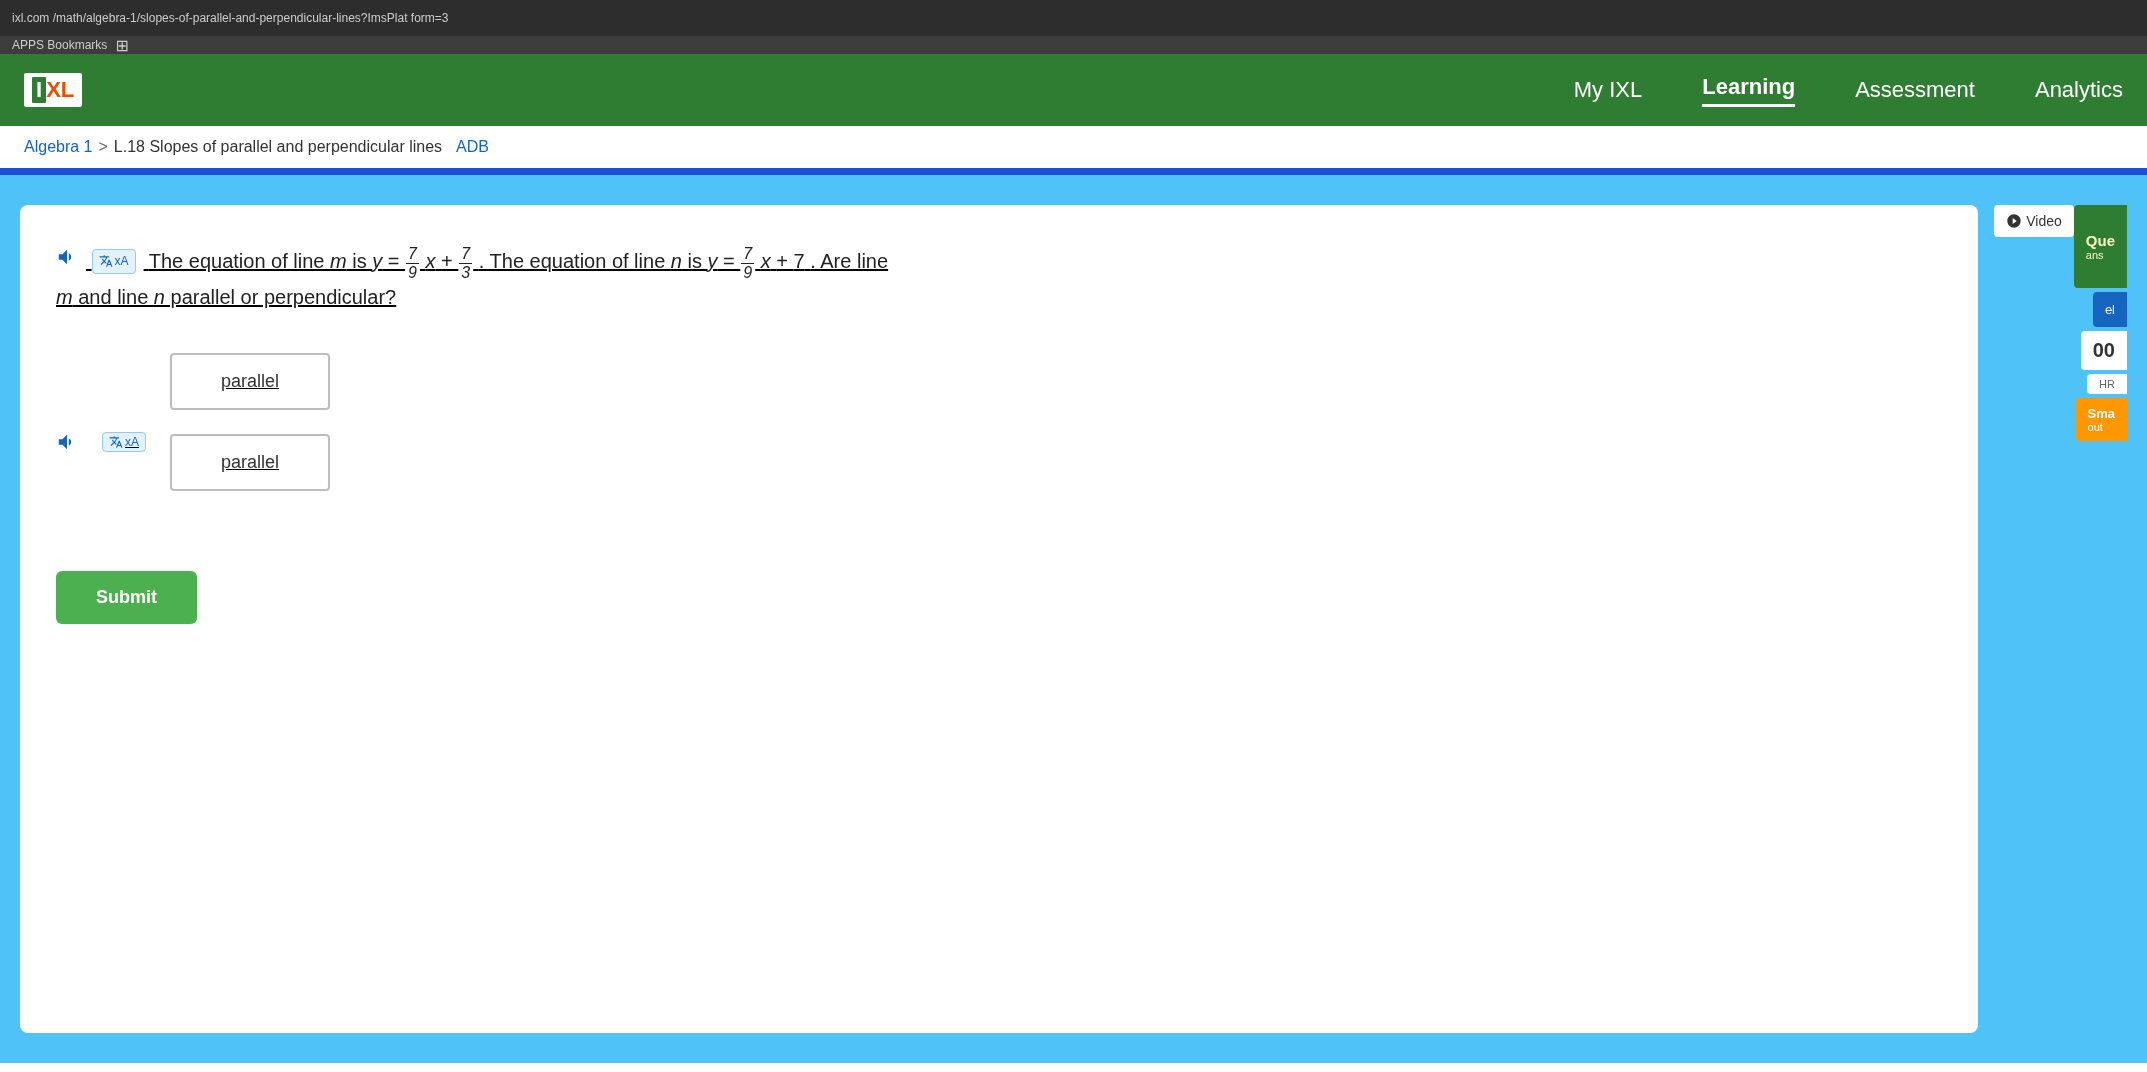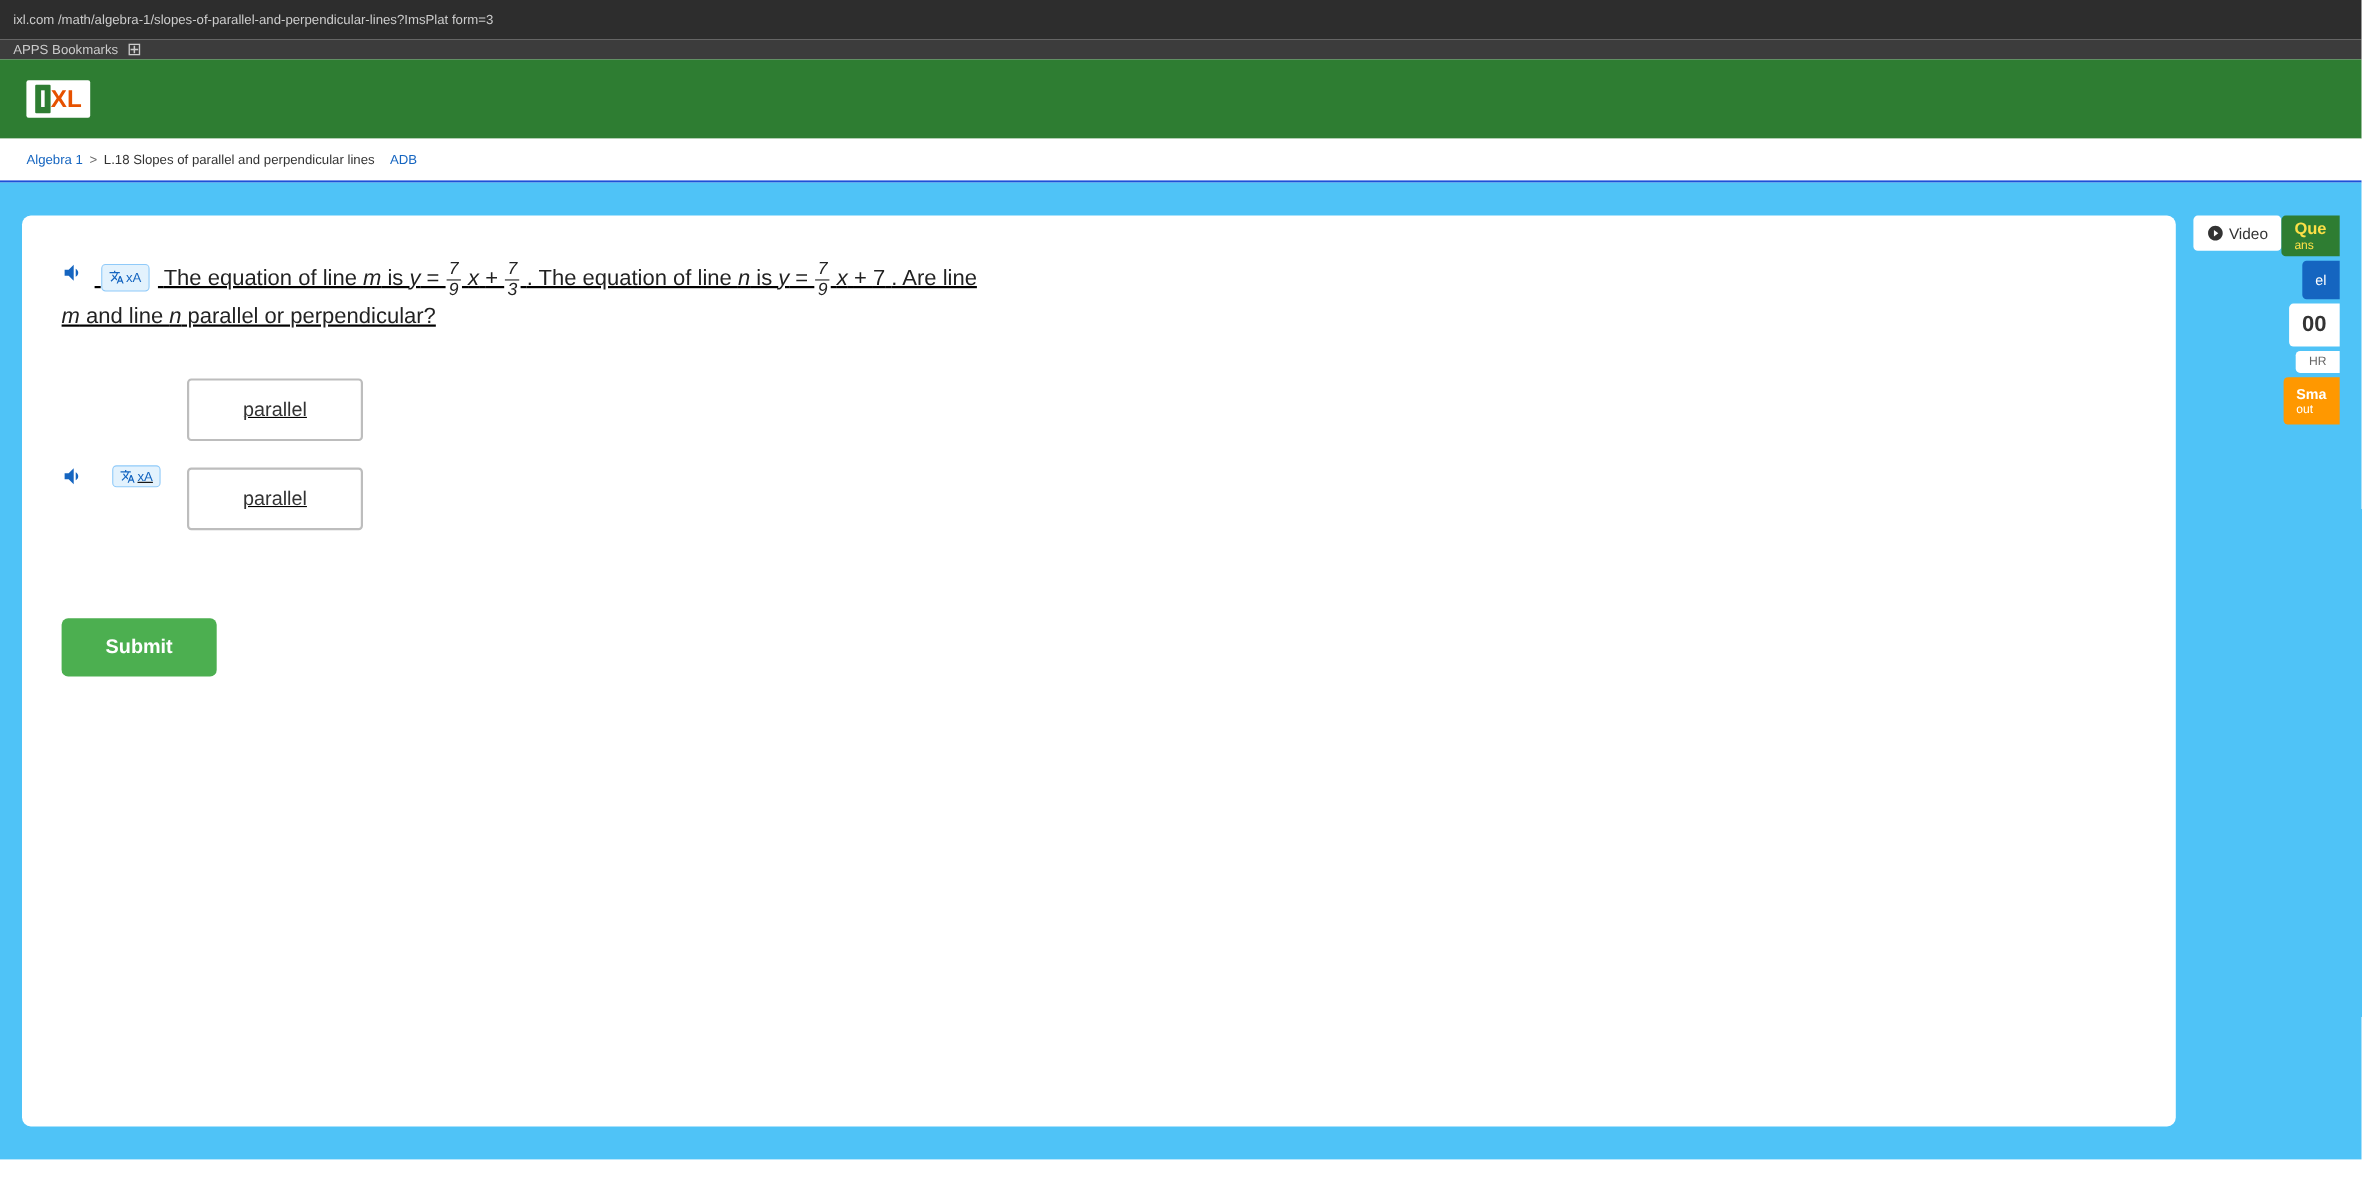"My IXL" div.nav-links { html: none -> <div> <a>My IXL</a> <a>Learning</a> <a>Assessment</a> <a>Analytics</a> </div> }
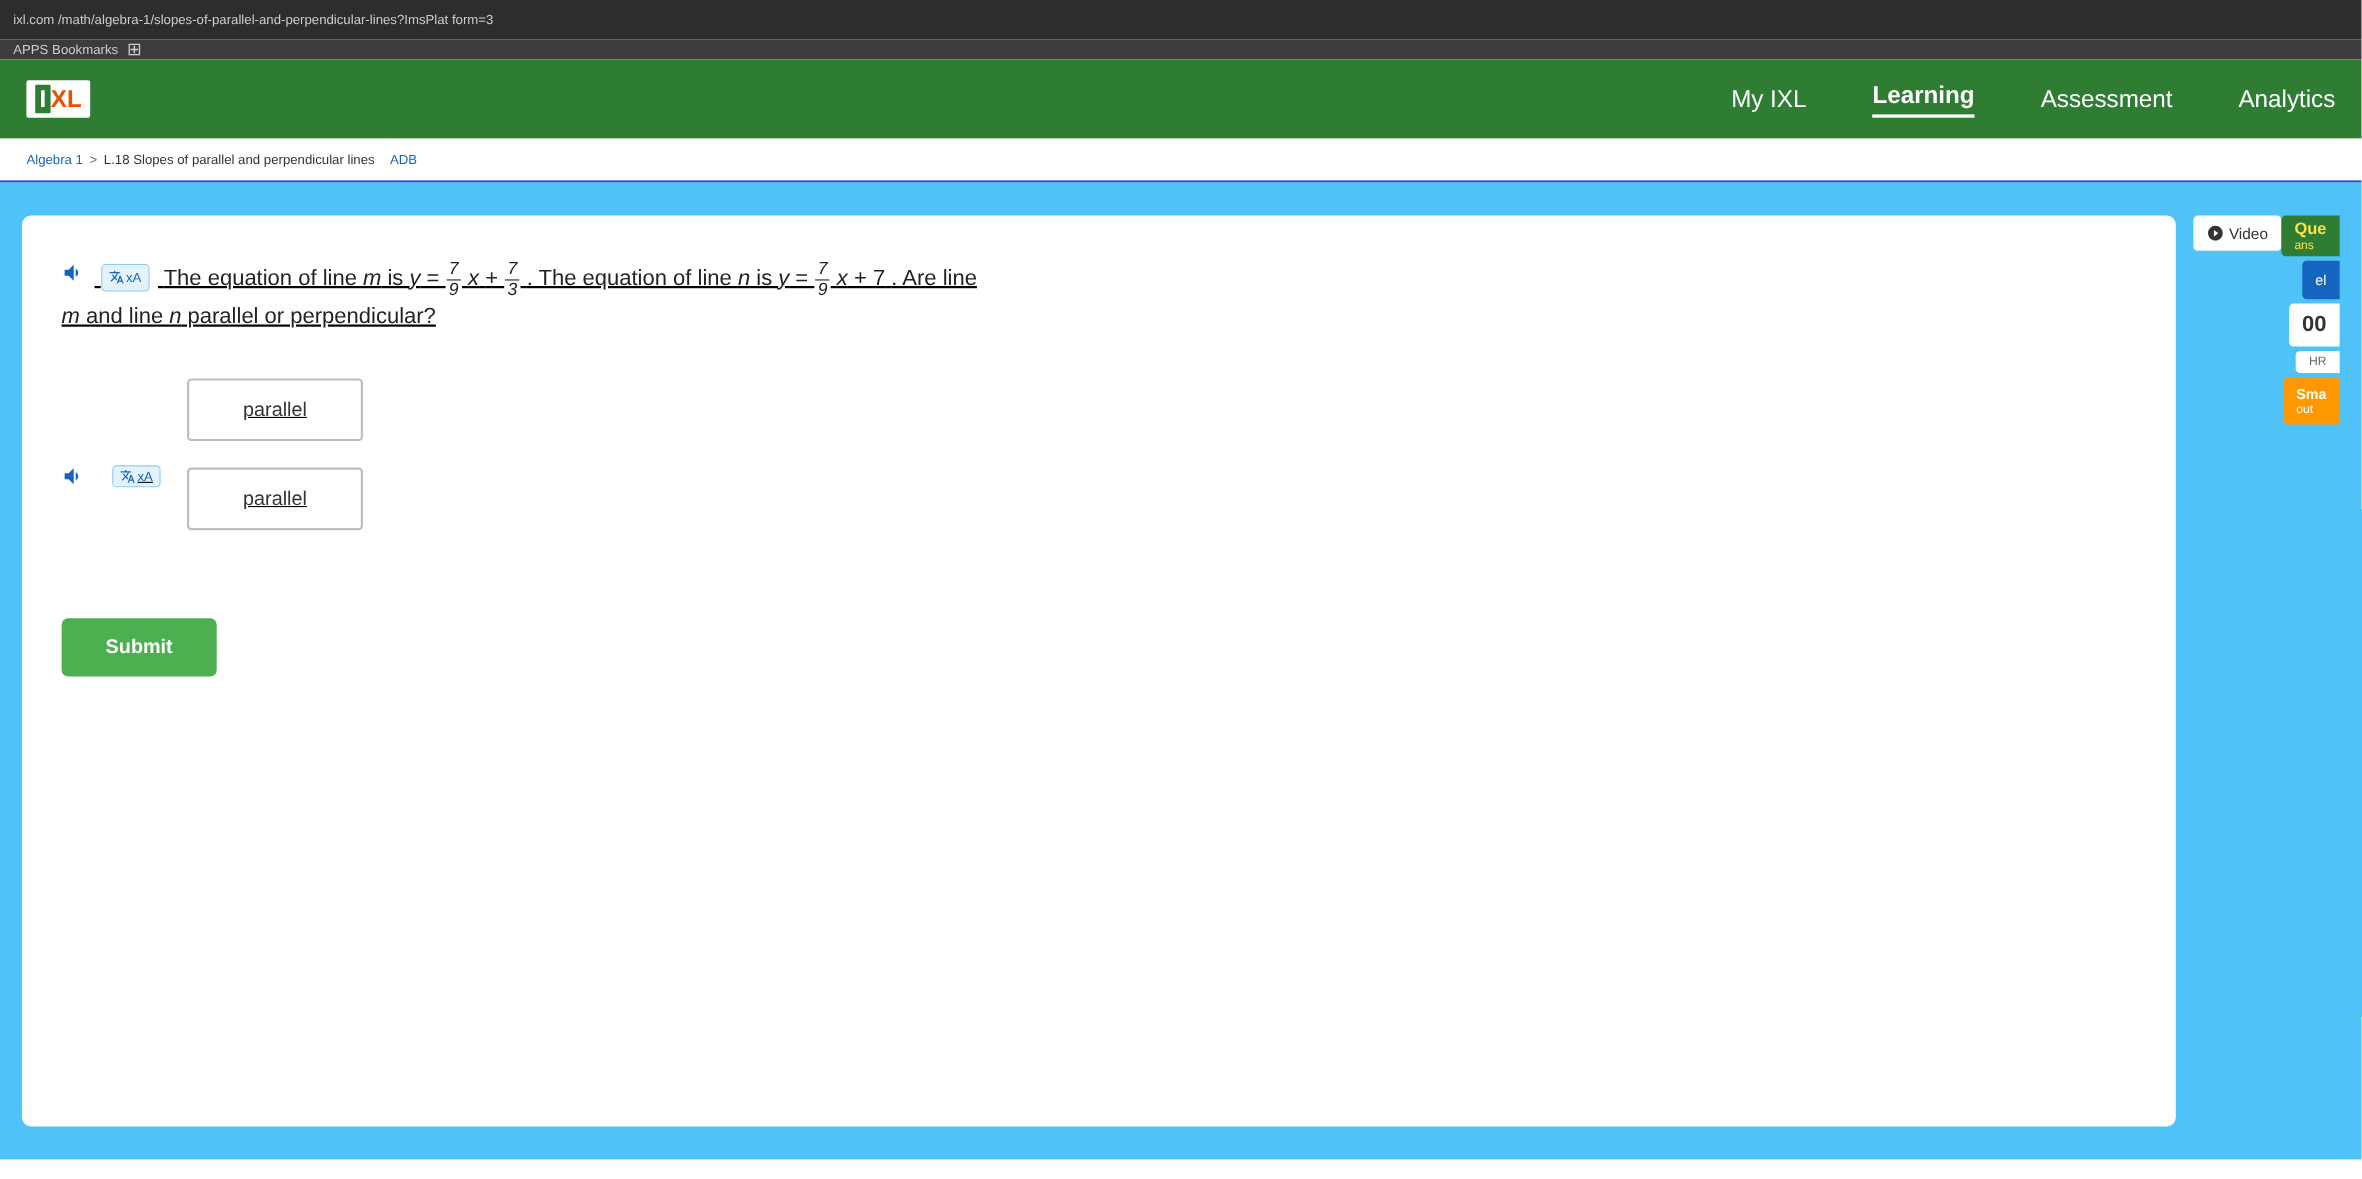"Algebra 1" .breadcrumb-bar { border-bottom: 2px solid #1d4ed8 -> 7px solid #1d4ed8; font-size: 12px -> 16px }
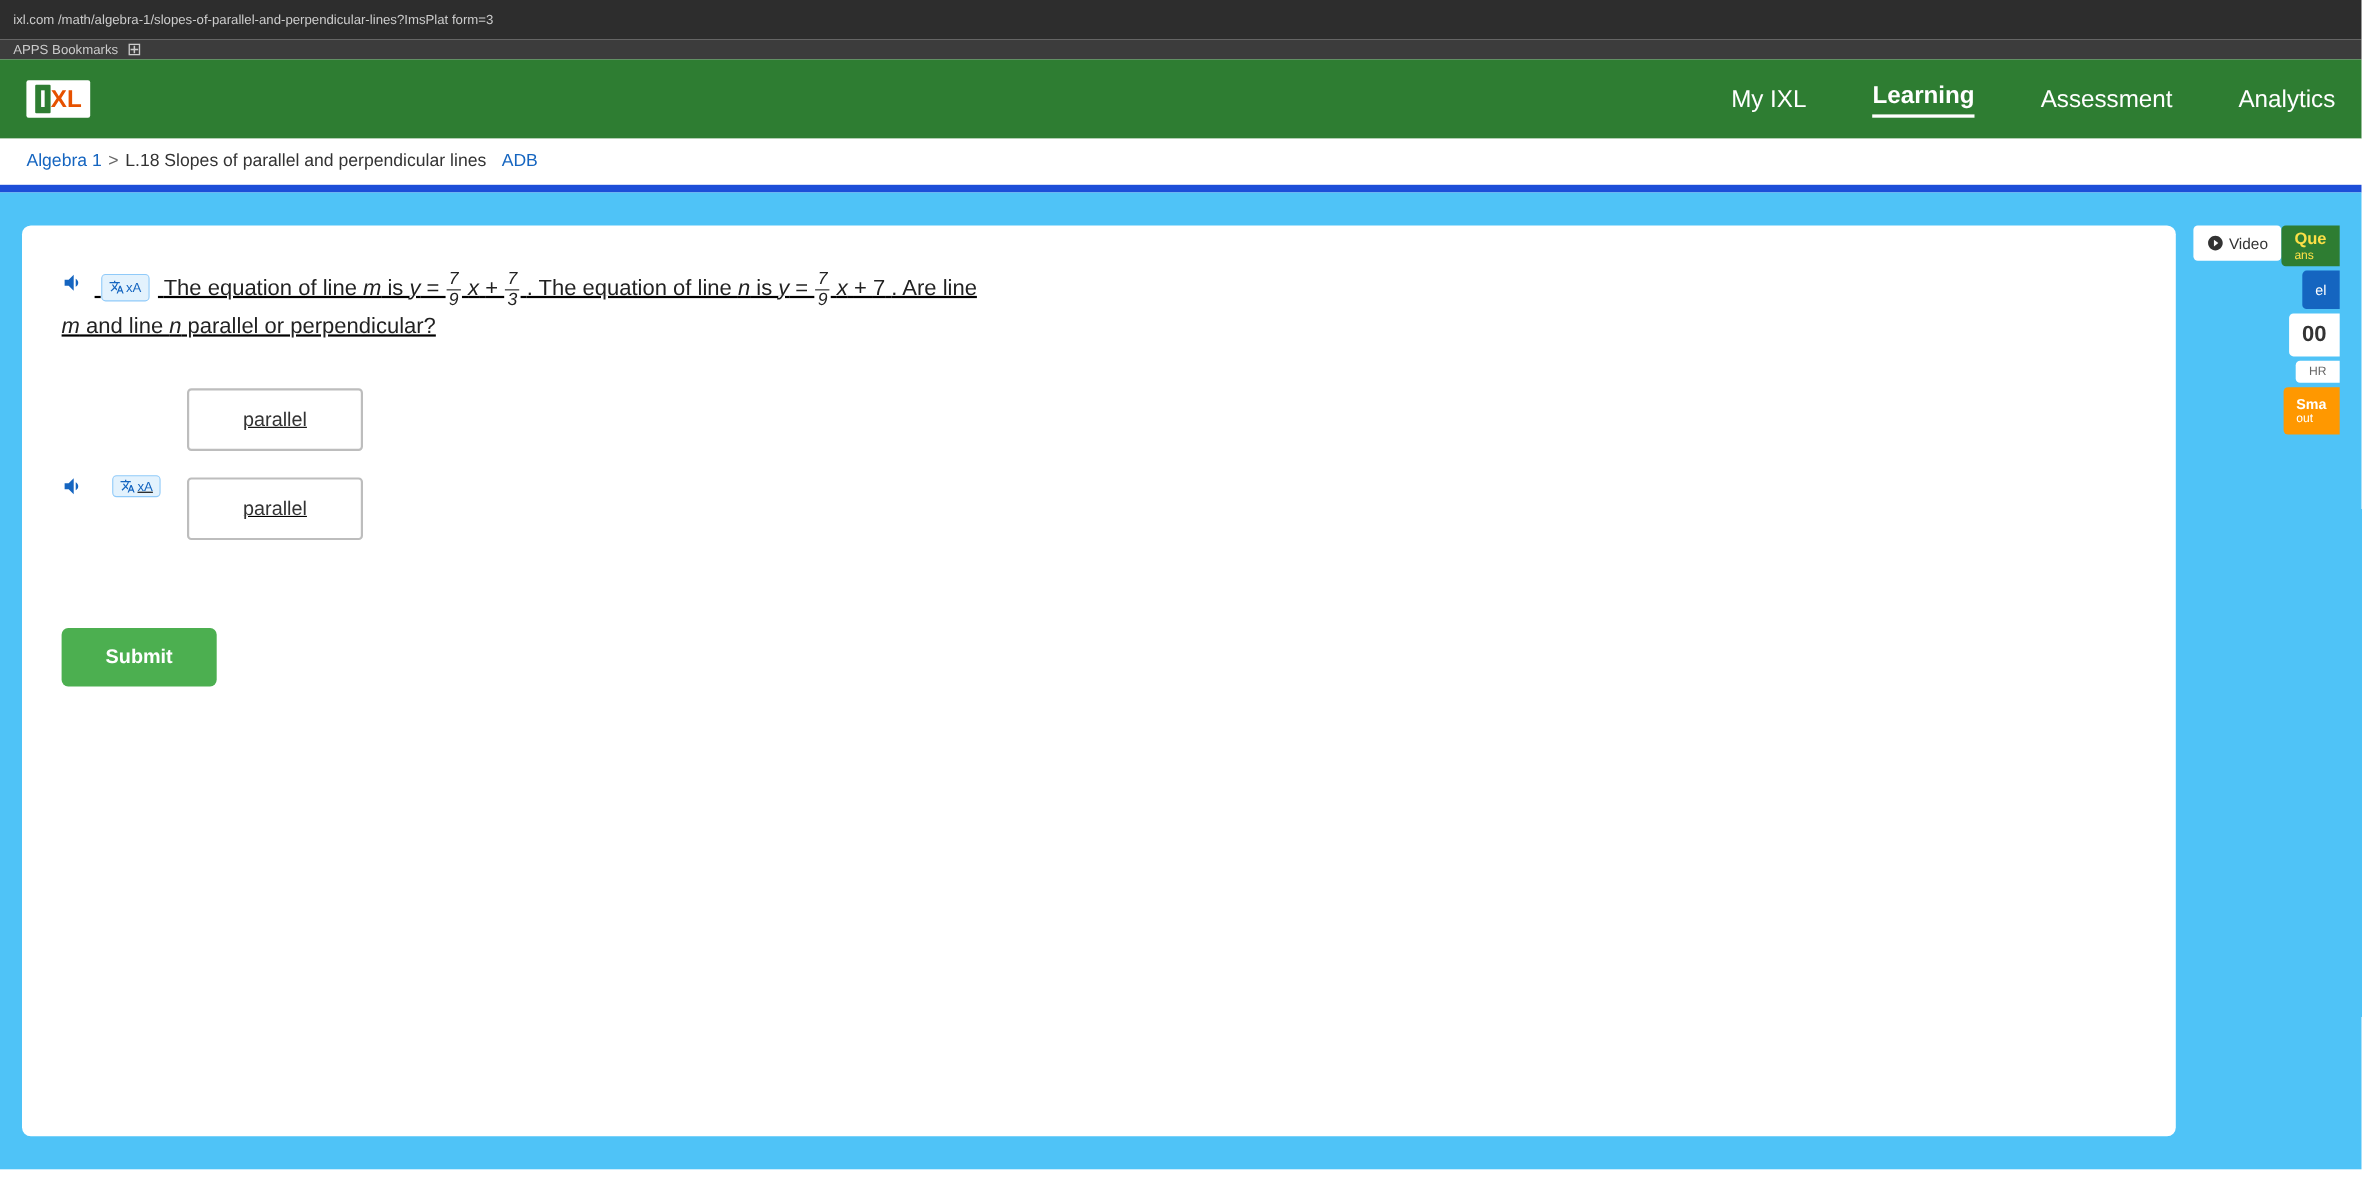"Que" .que-btn { color: #fde047 -> #fef9c3; padding: 4px 12px -> 27px 12px }
